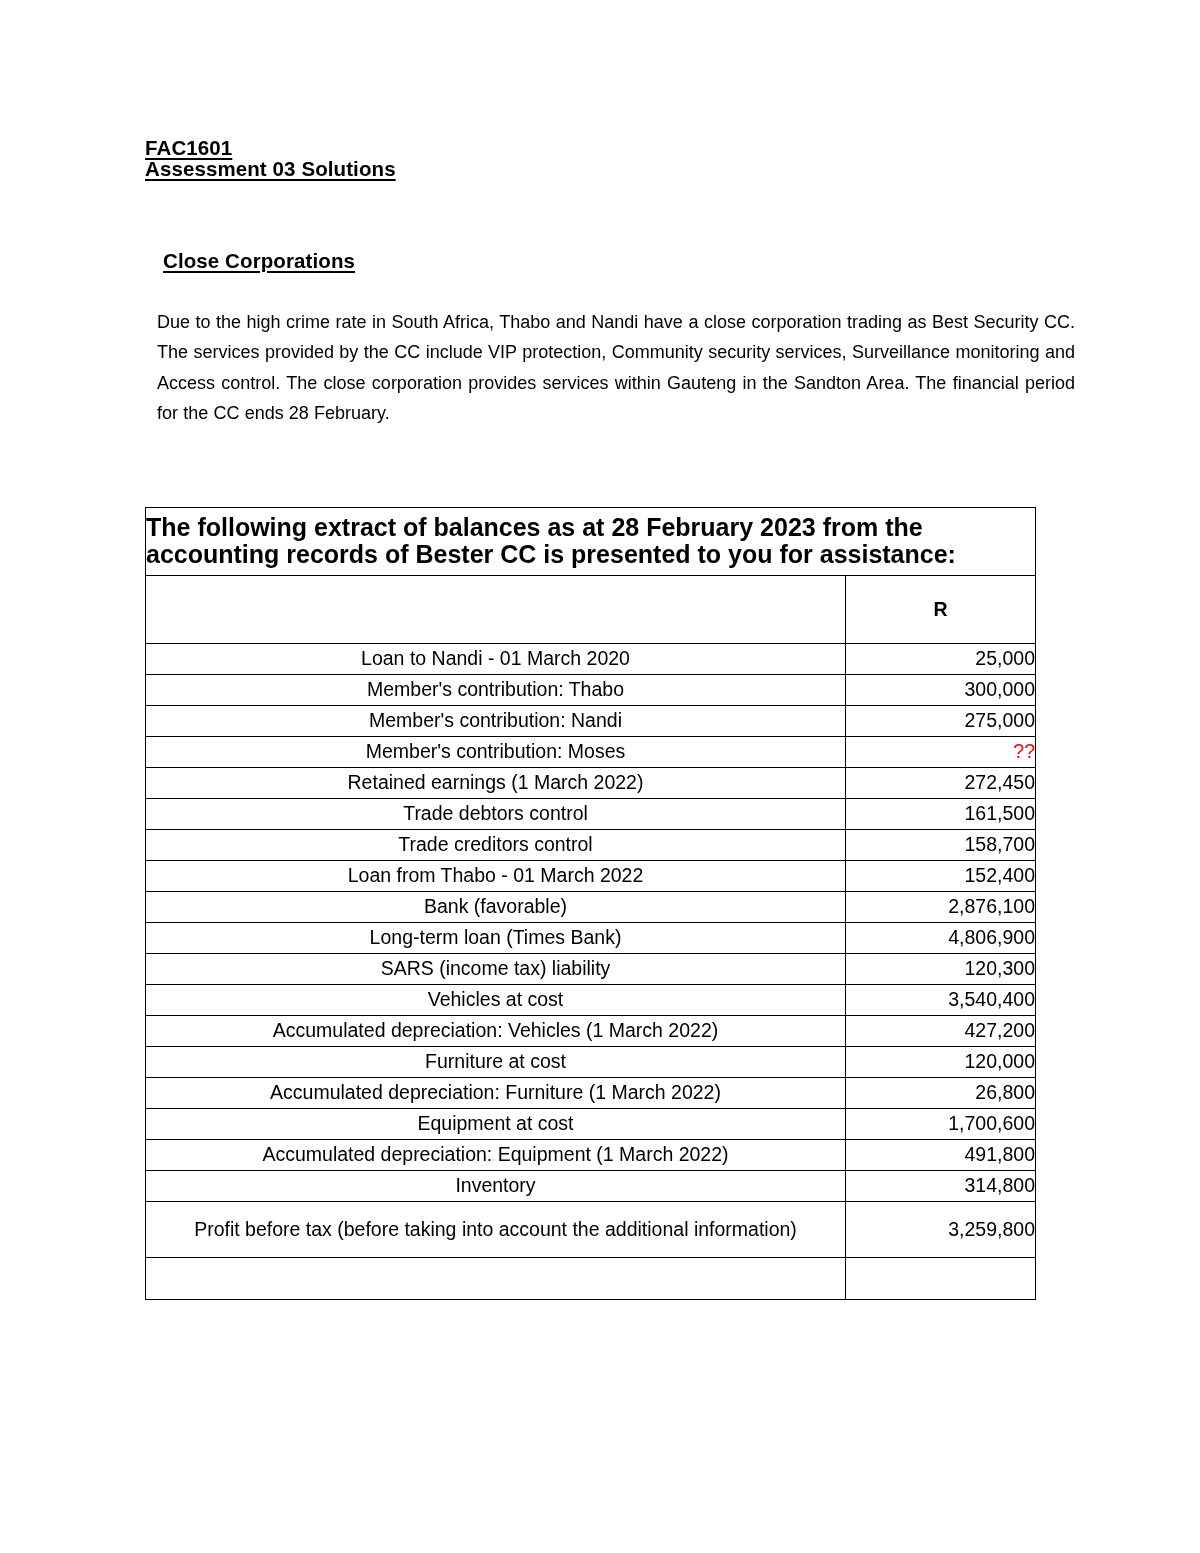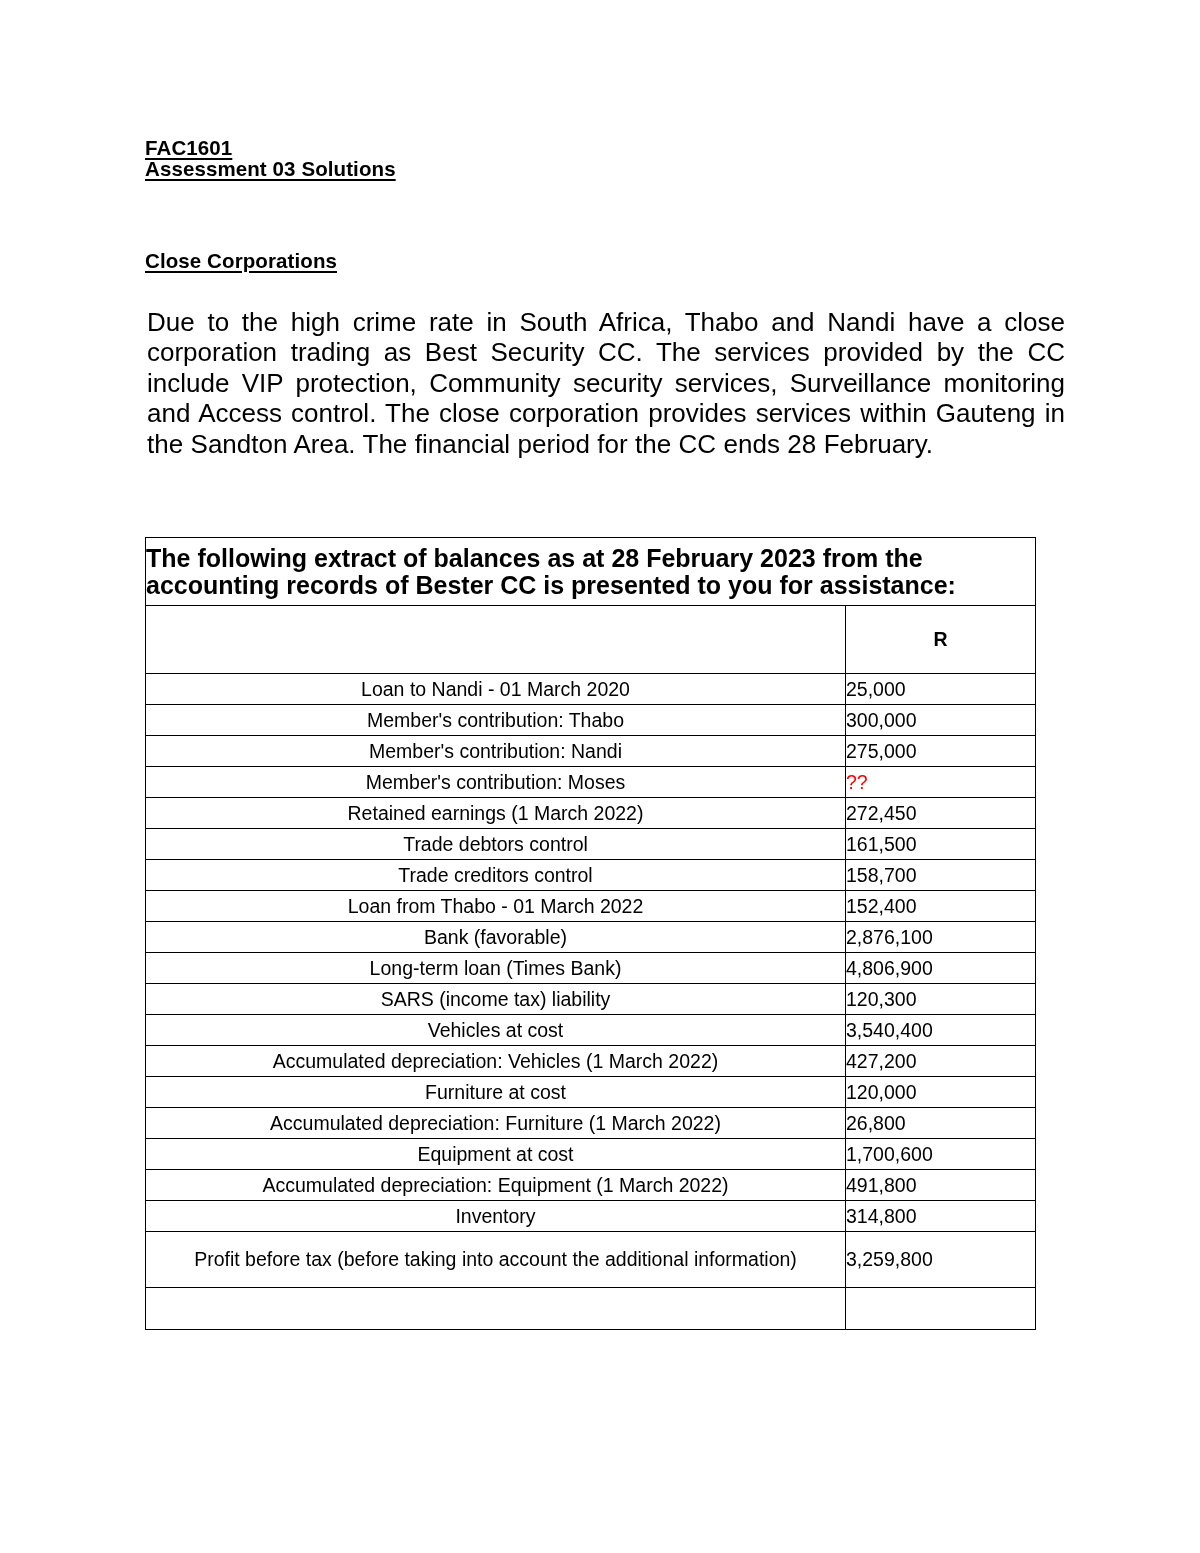"Close Corporations" .h-section { margin-left: none -> 18px }
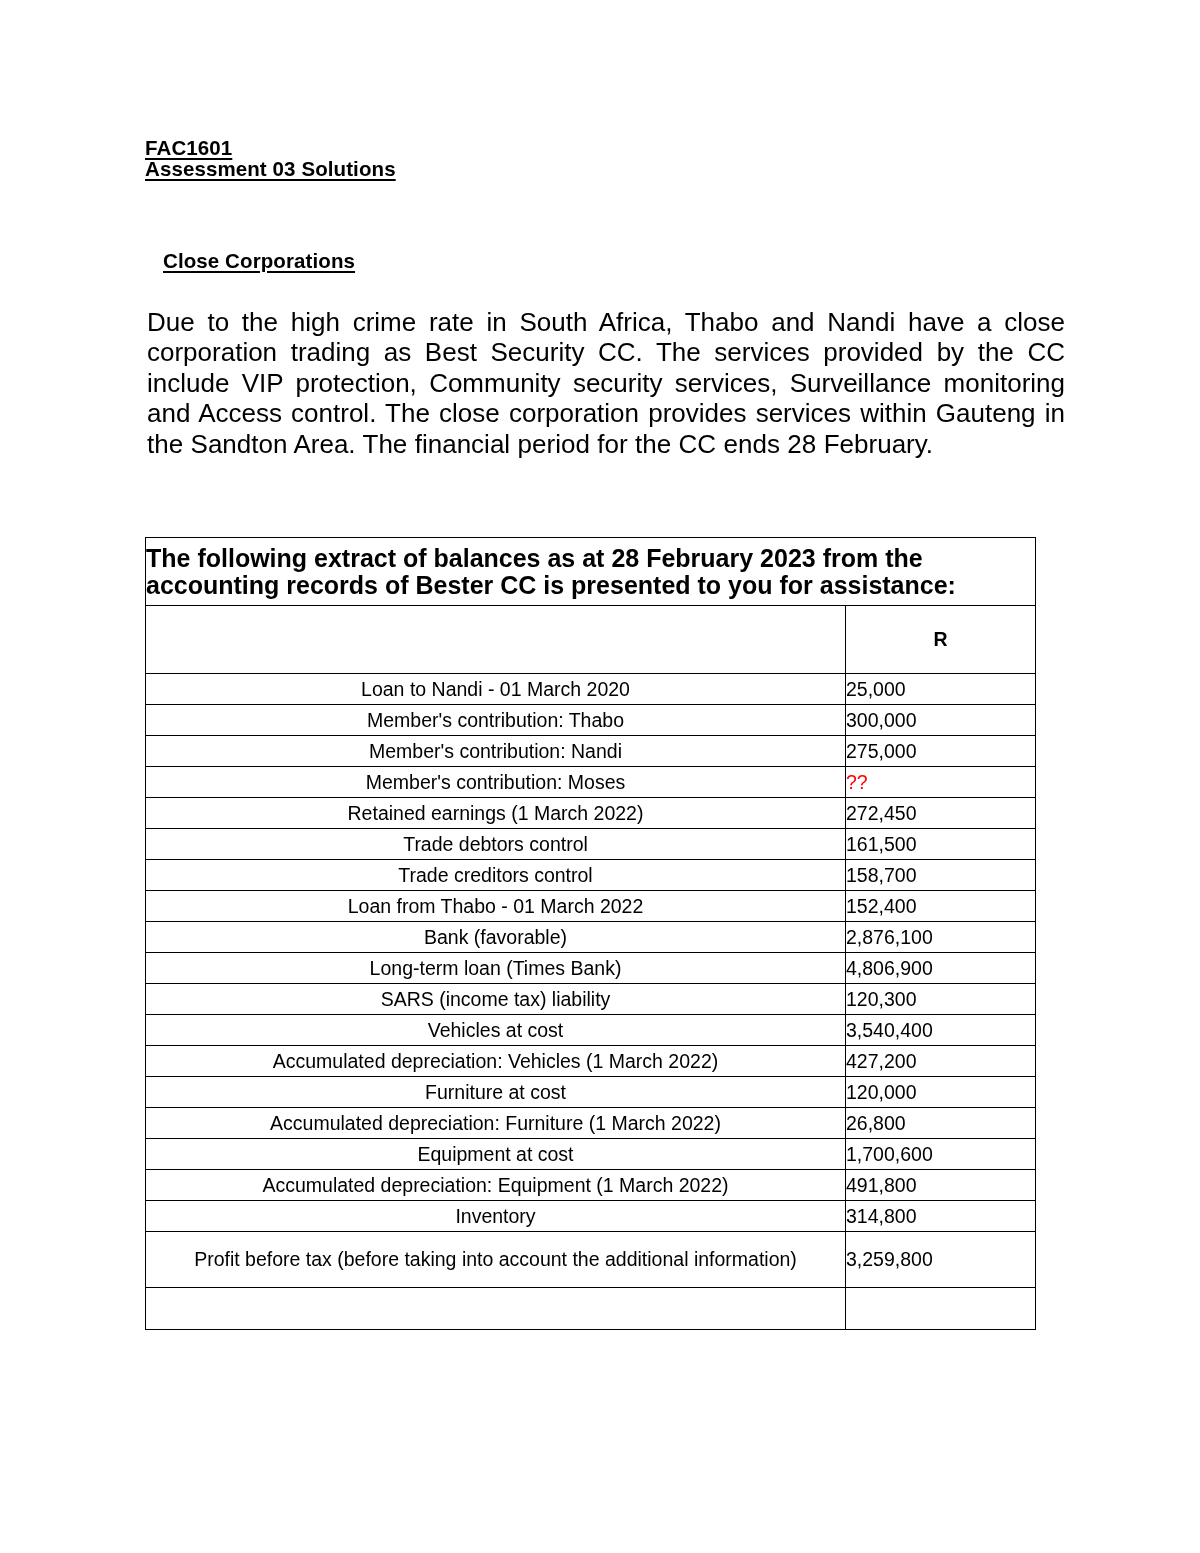"Due to the high crime" .intro-paragraph { font-size: 26px -> 18px; margin: 2px -> 12px }
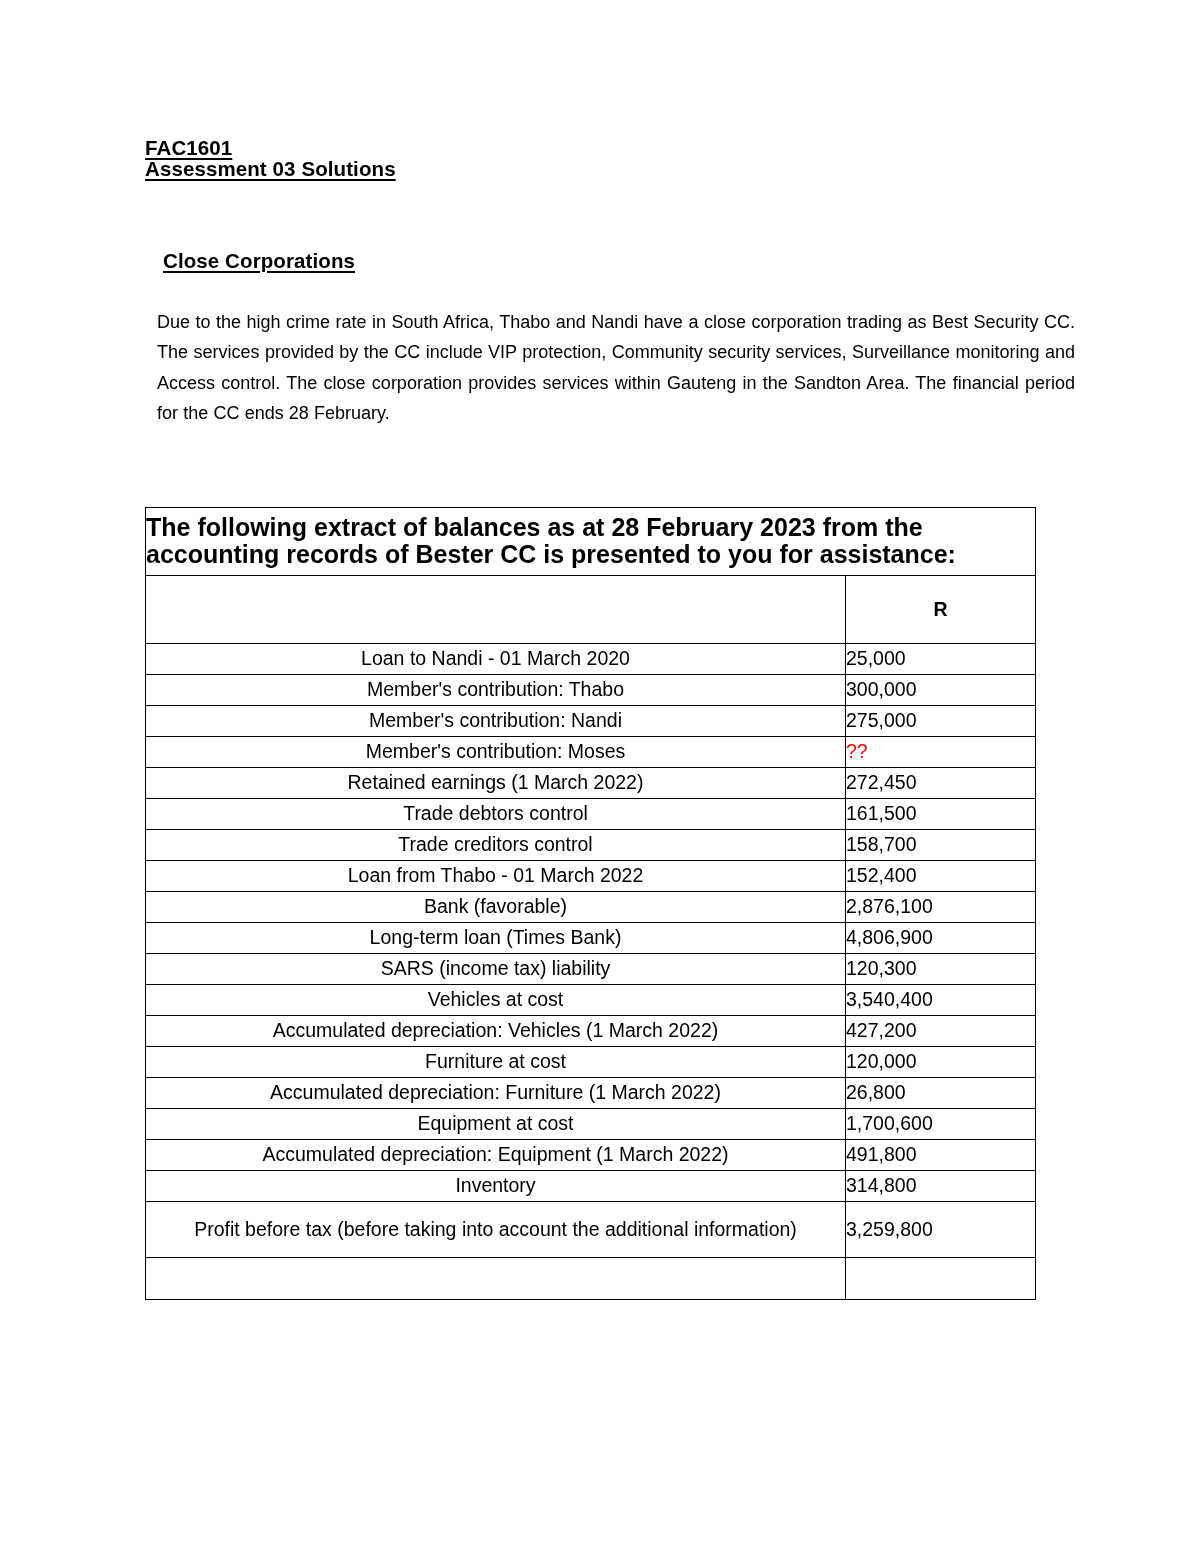"25,000" td.val { text-align: none -> right }
